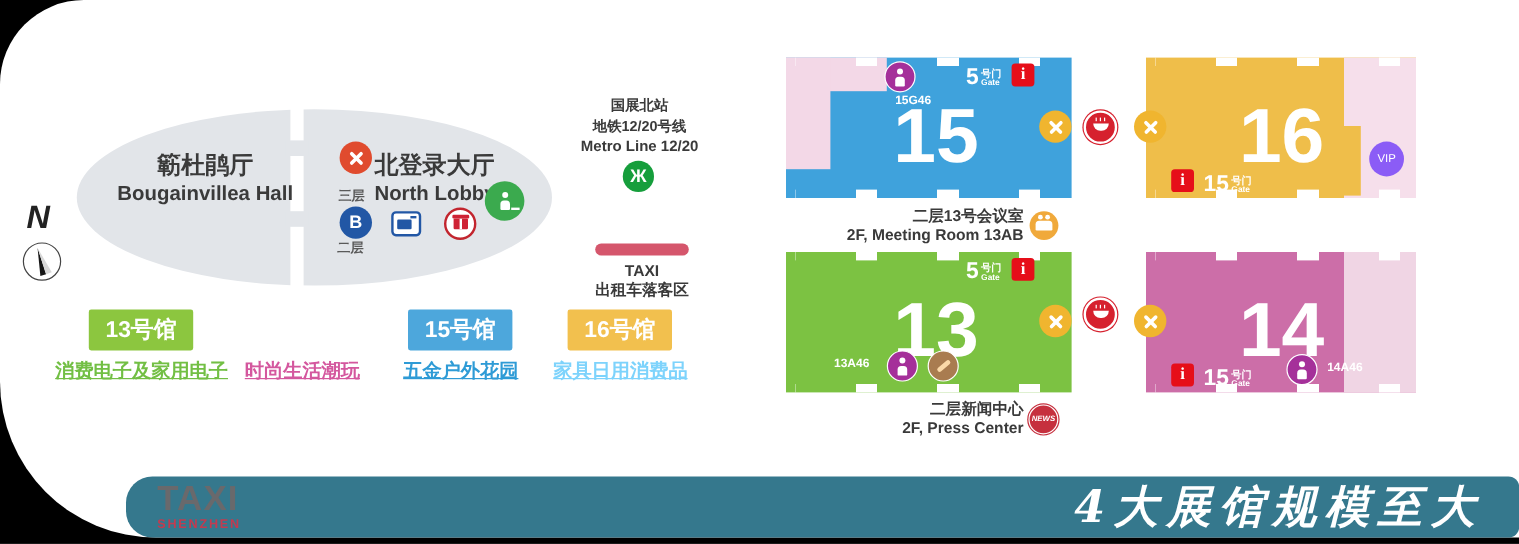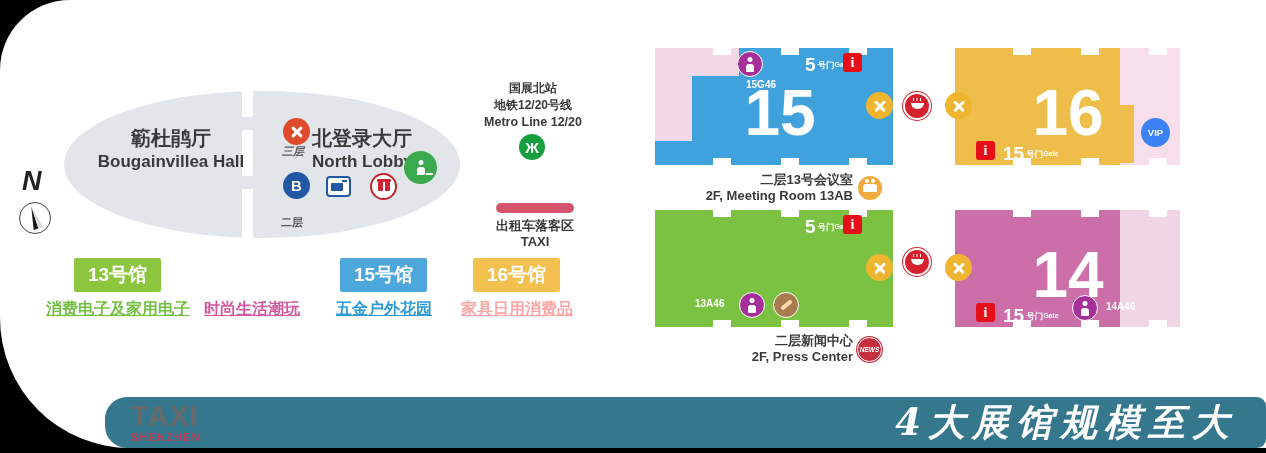"号门" .gate .gstack { flex-direction: row -> column }
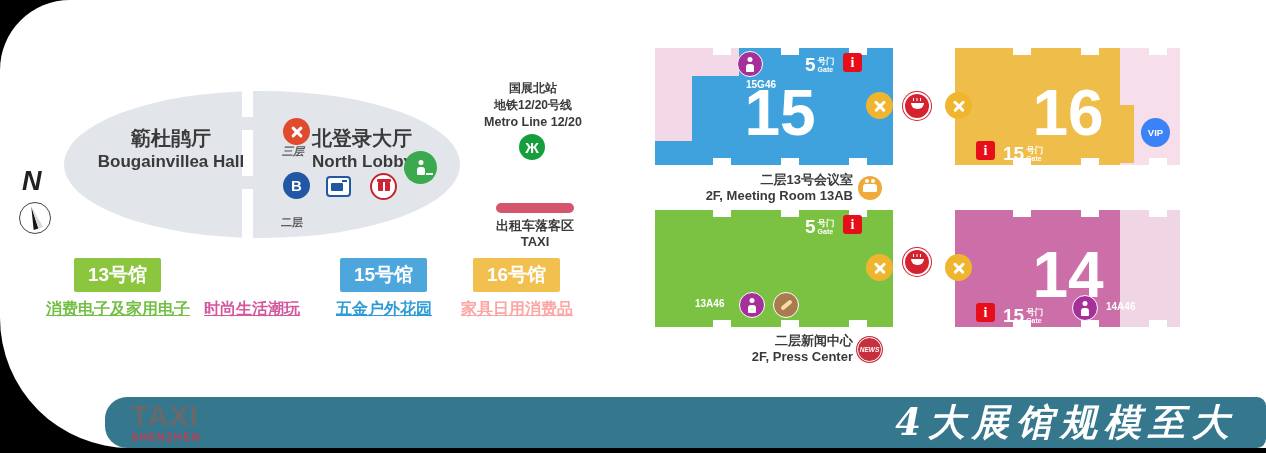"VIP" .vip-c { background: #3b82f6 -> #8b5cf6; font-weight: 700 -> 400 }
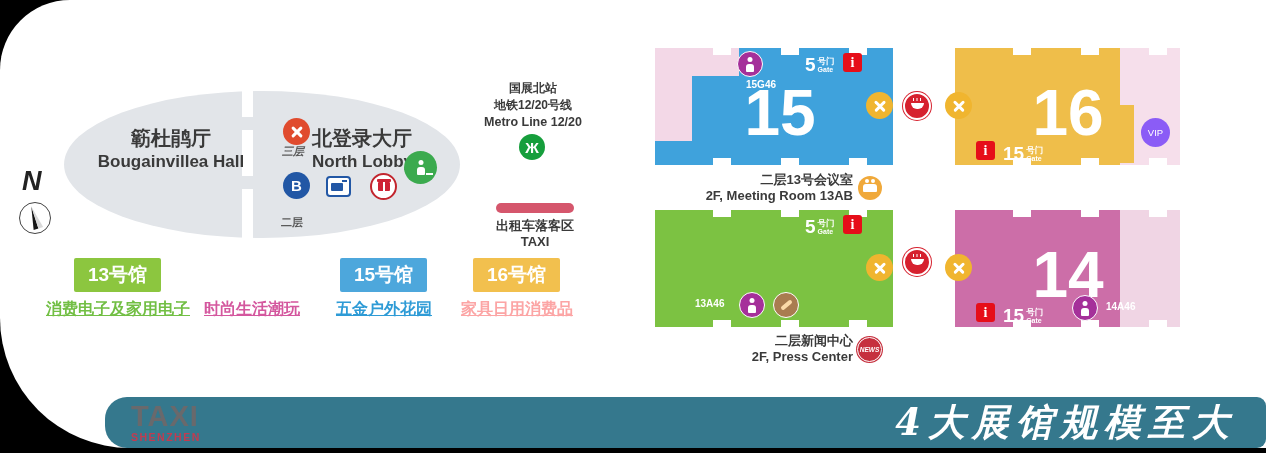"三层" div.floor-tag { font-style: italic -> none; top: 144px -> 156px }
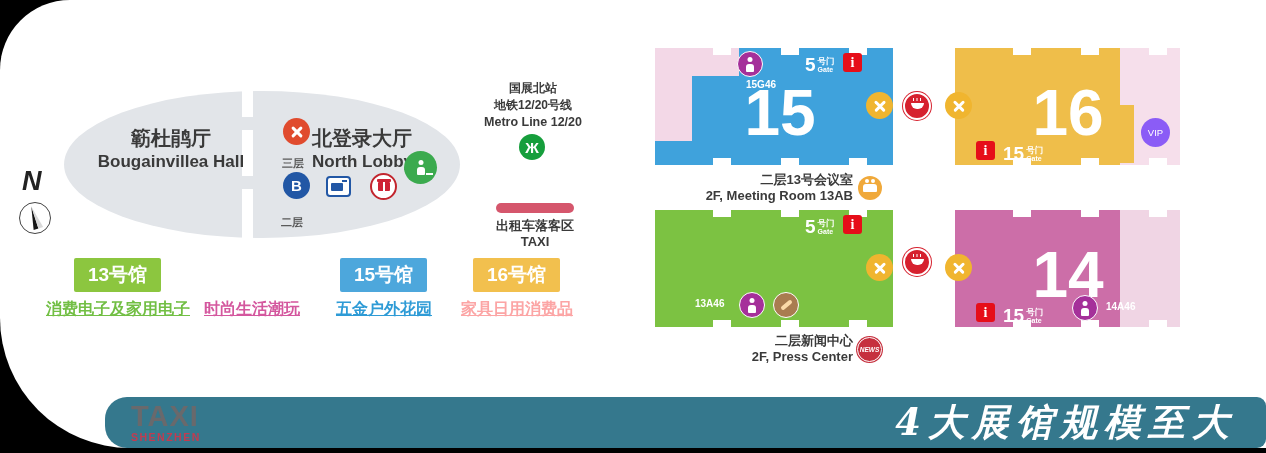"二层" div.floor-tag { margin-top: 16px -> none }
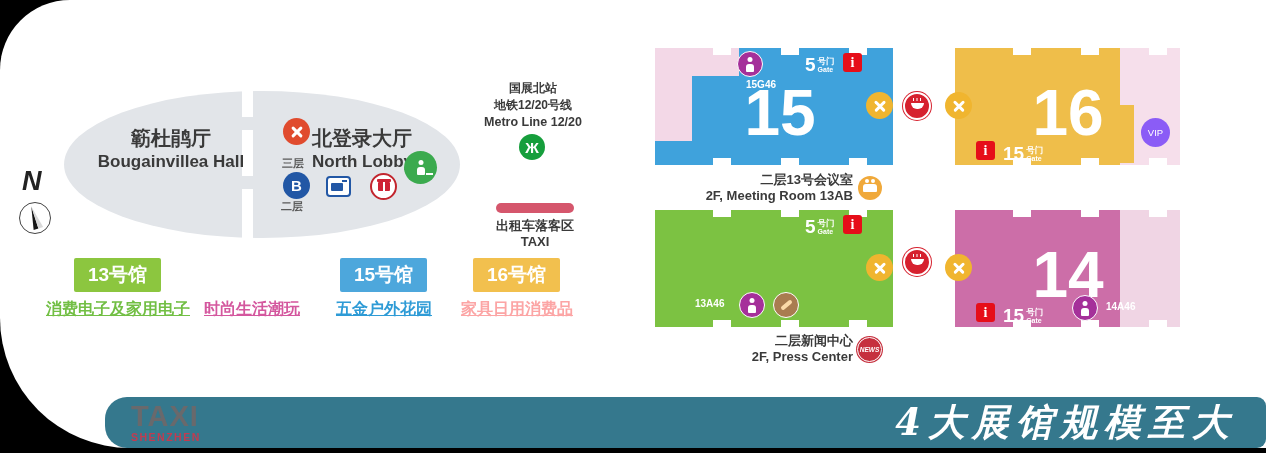"出租车落客区" div { order: before "TAXI" -> after "TAXI" }
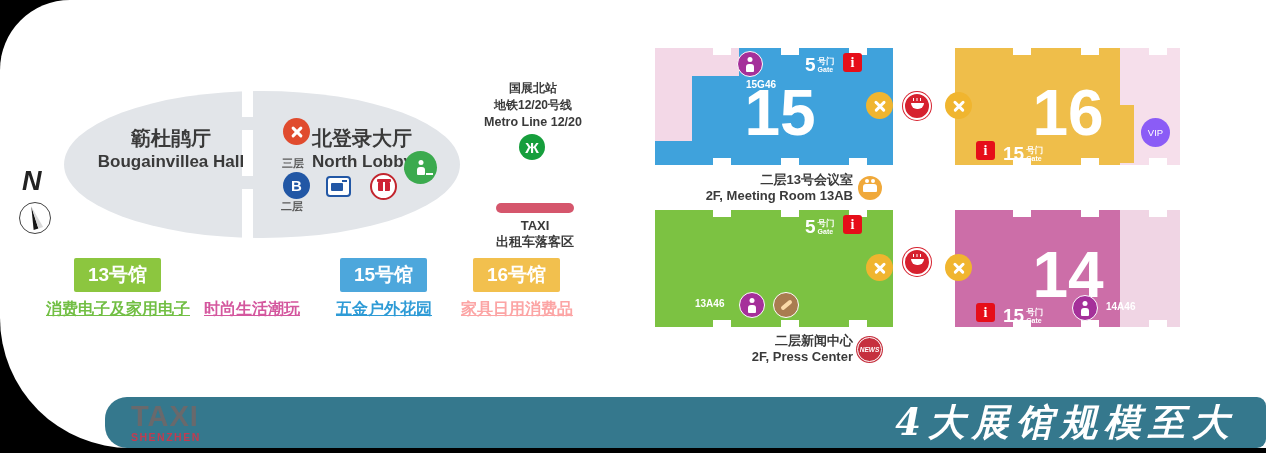"家具日用消费品" .desc16 { color: #fca5a5 -> #7dd3fc }
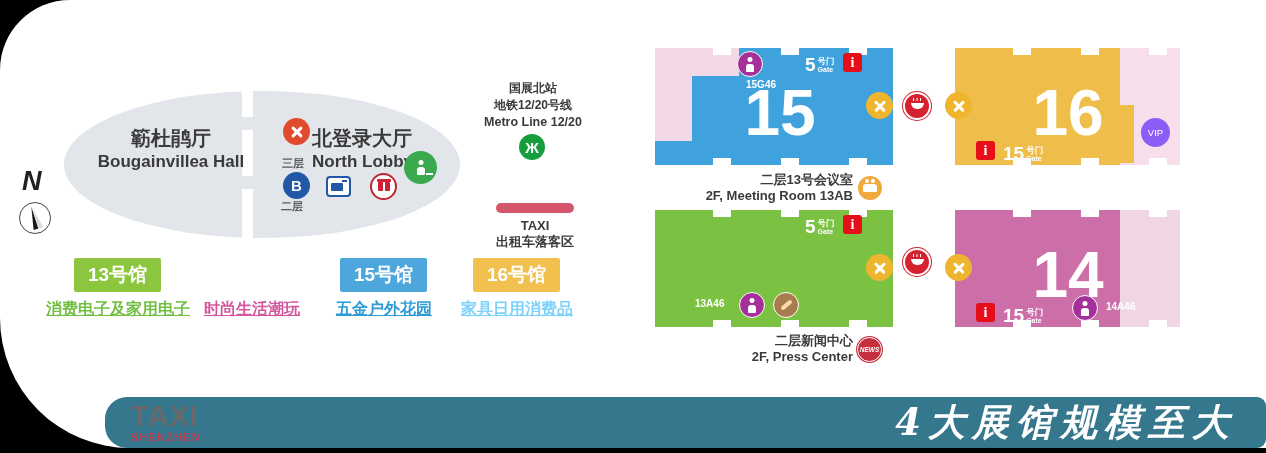"13" div.hall-number { html: none -> <div>13</div> }
